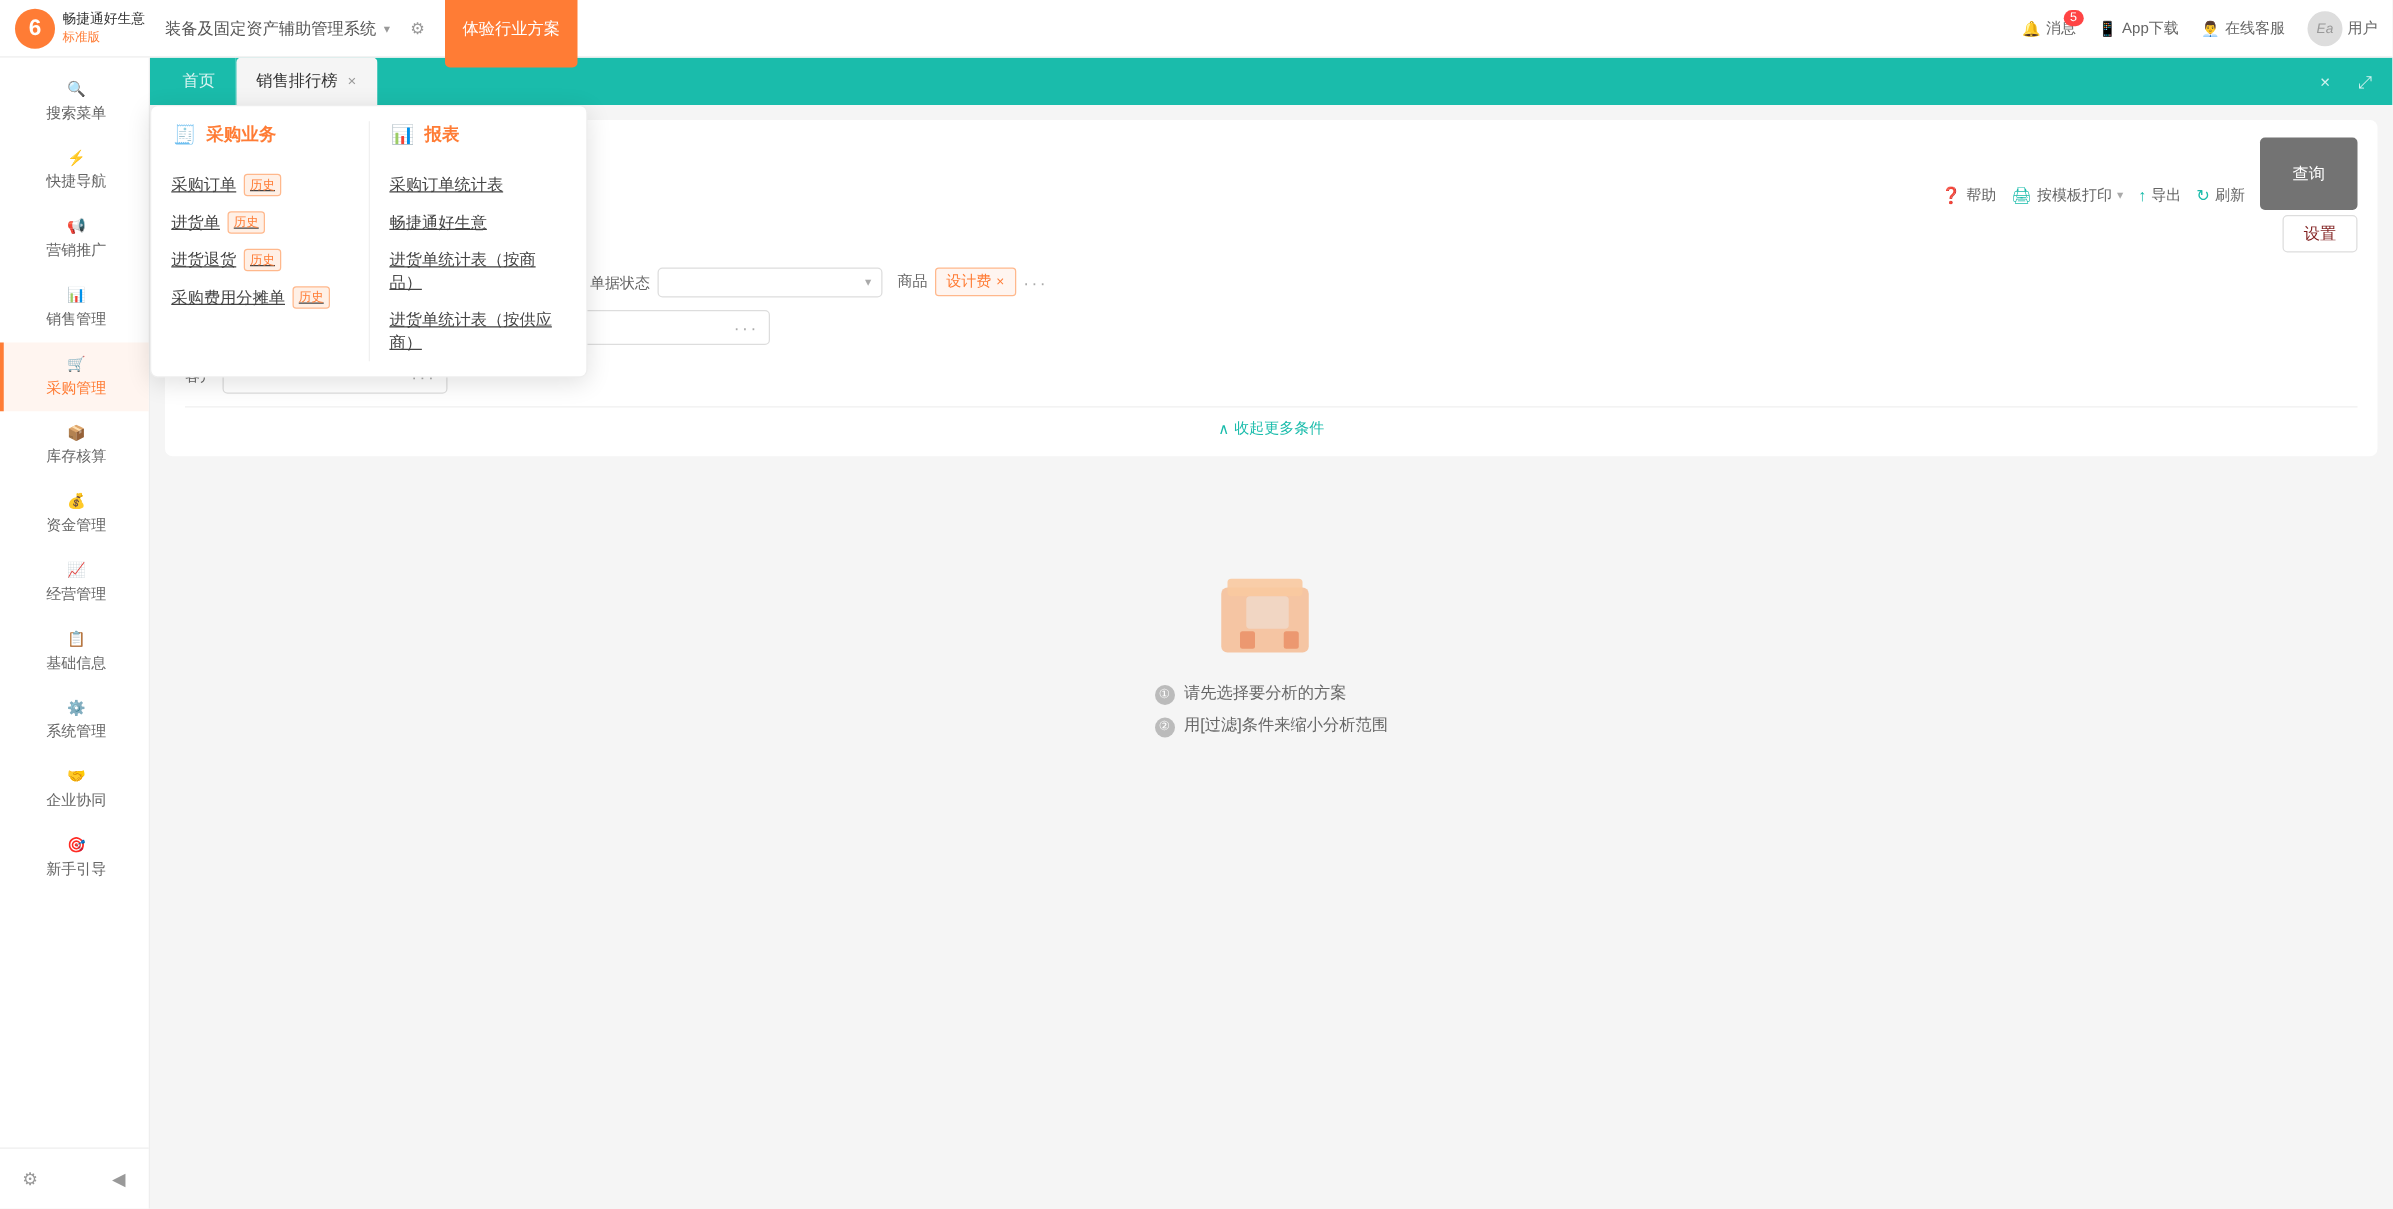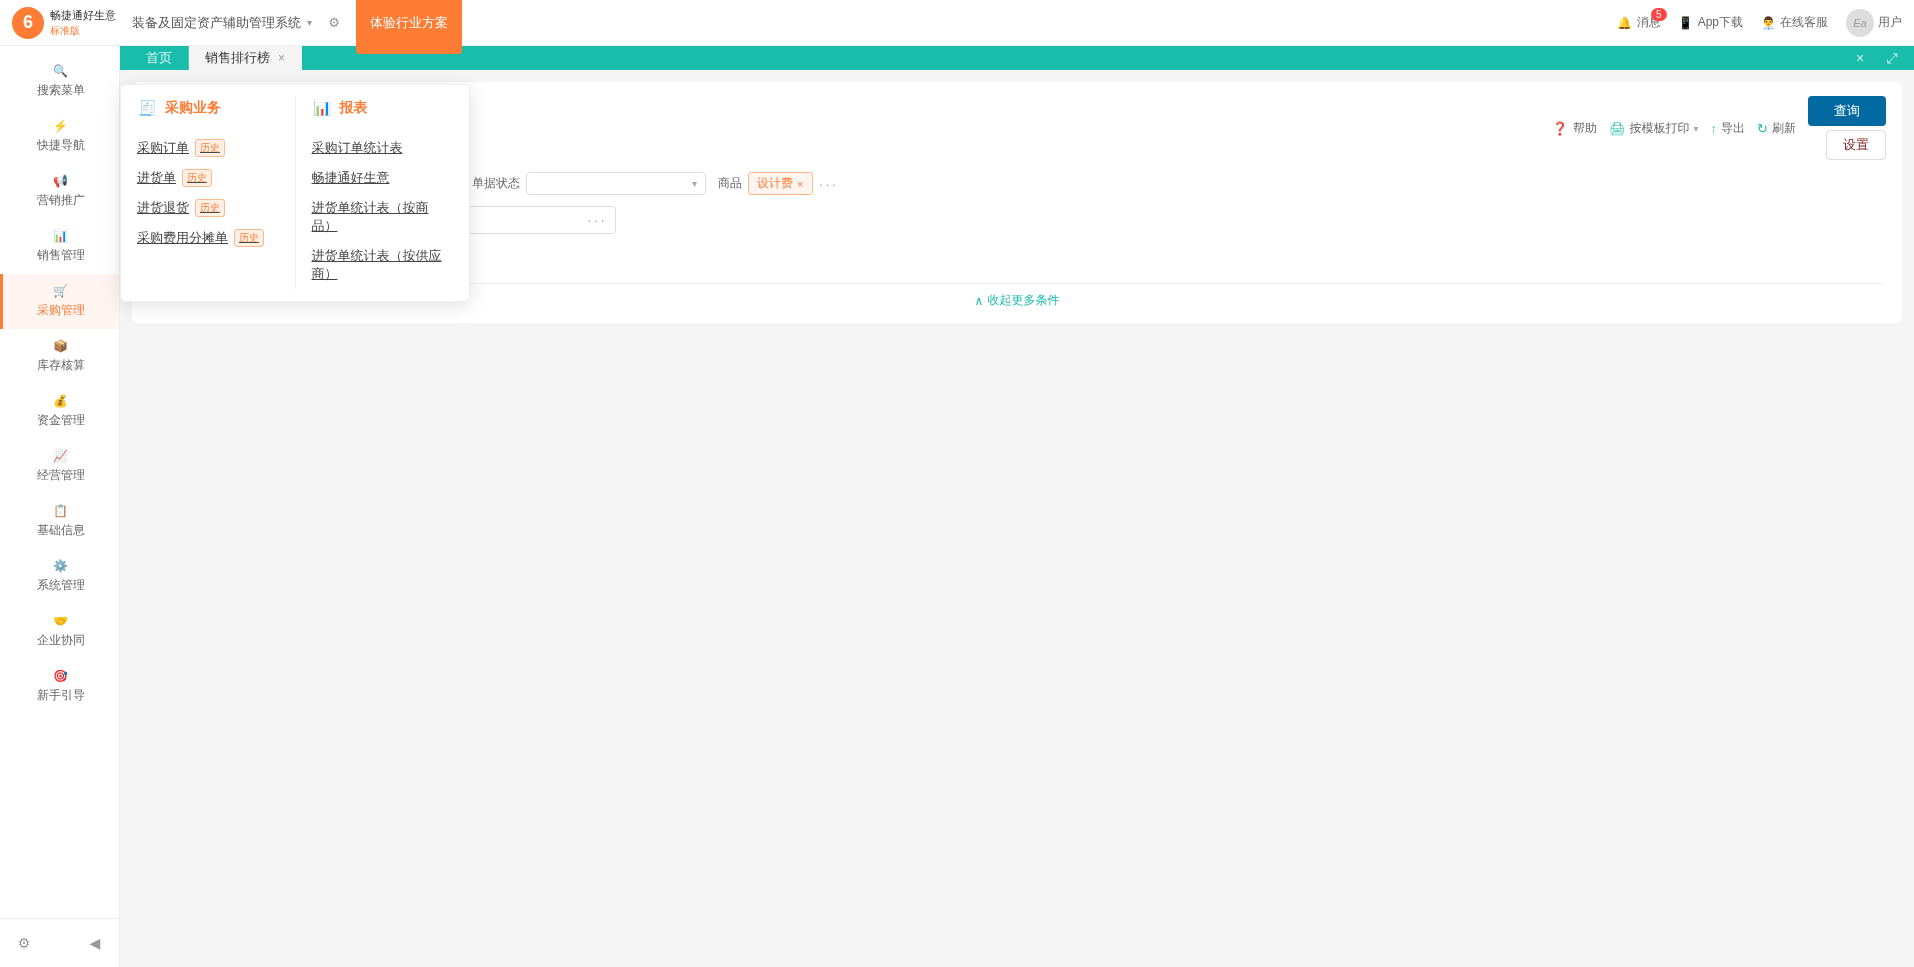"首页" .tab-bar { height: 24px -> 38px }
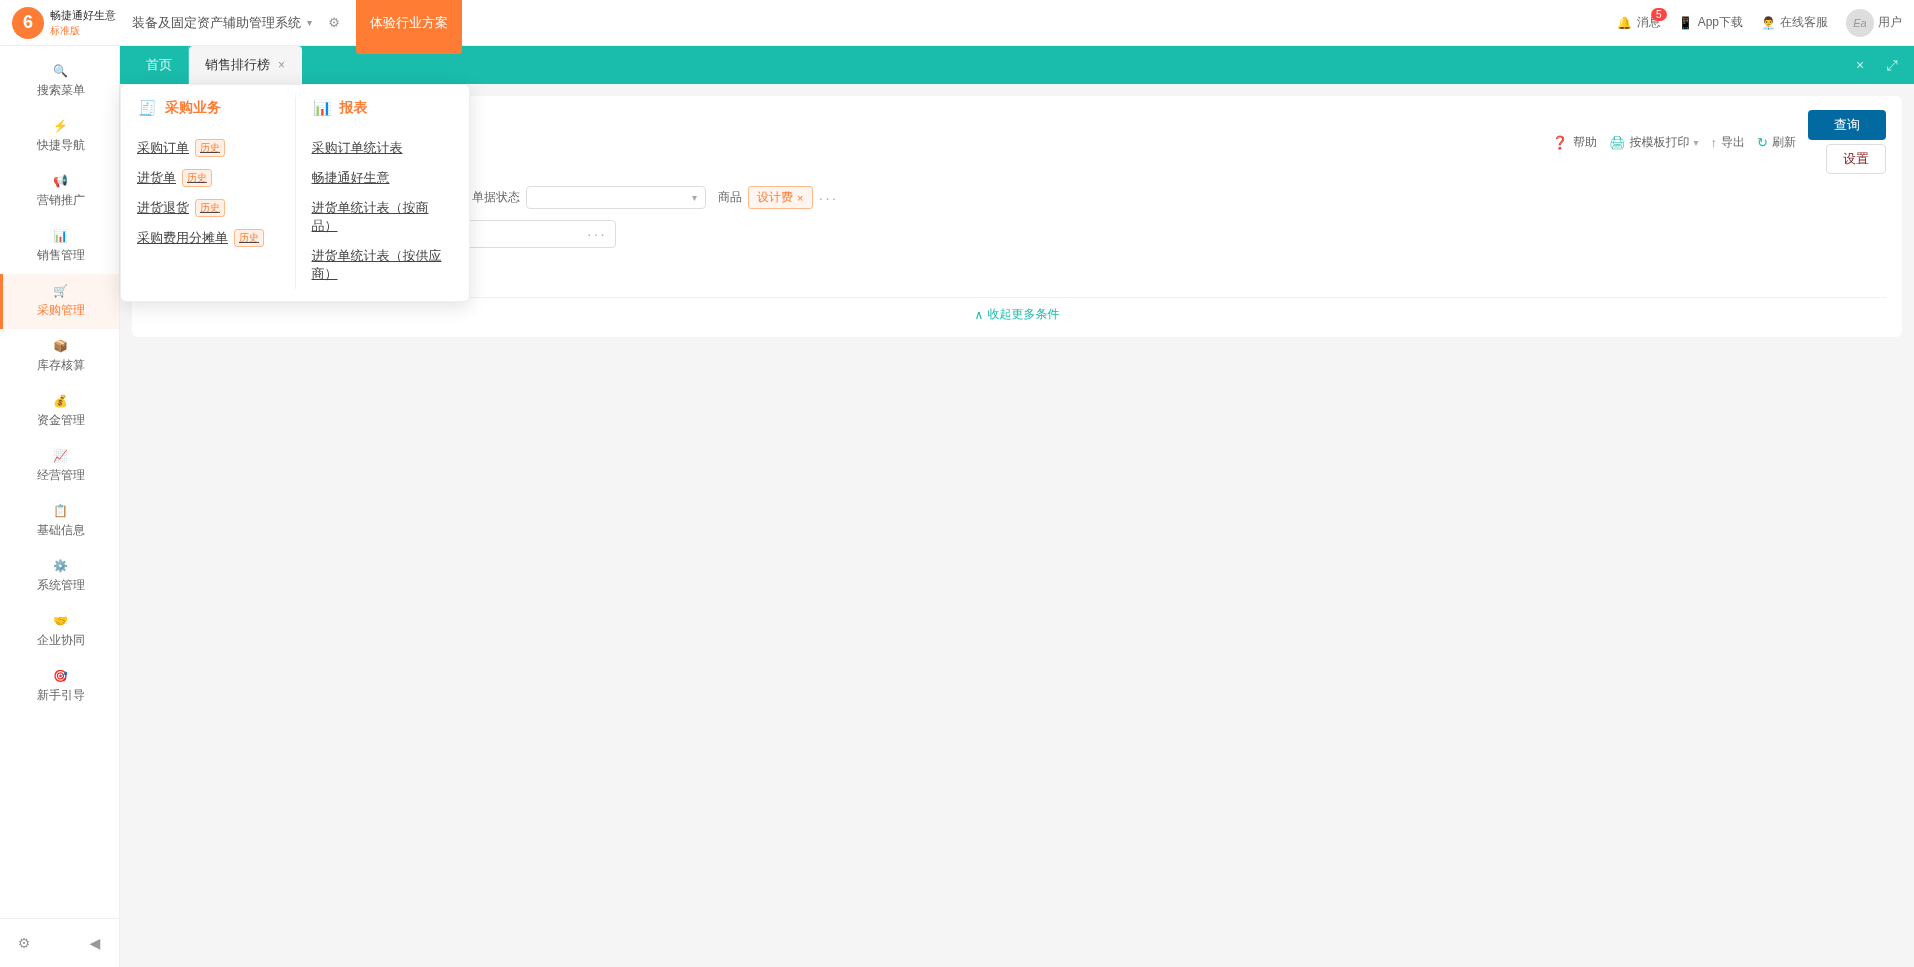"查询" .query-btn { background: #0369a1 -> #737373; padding: 6px 20px -> 20px 20px }
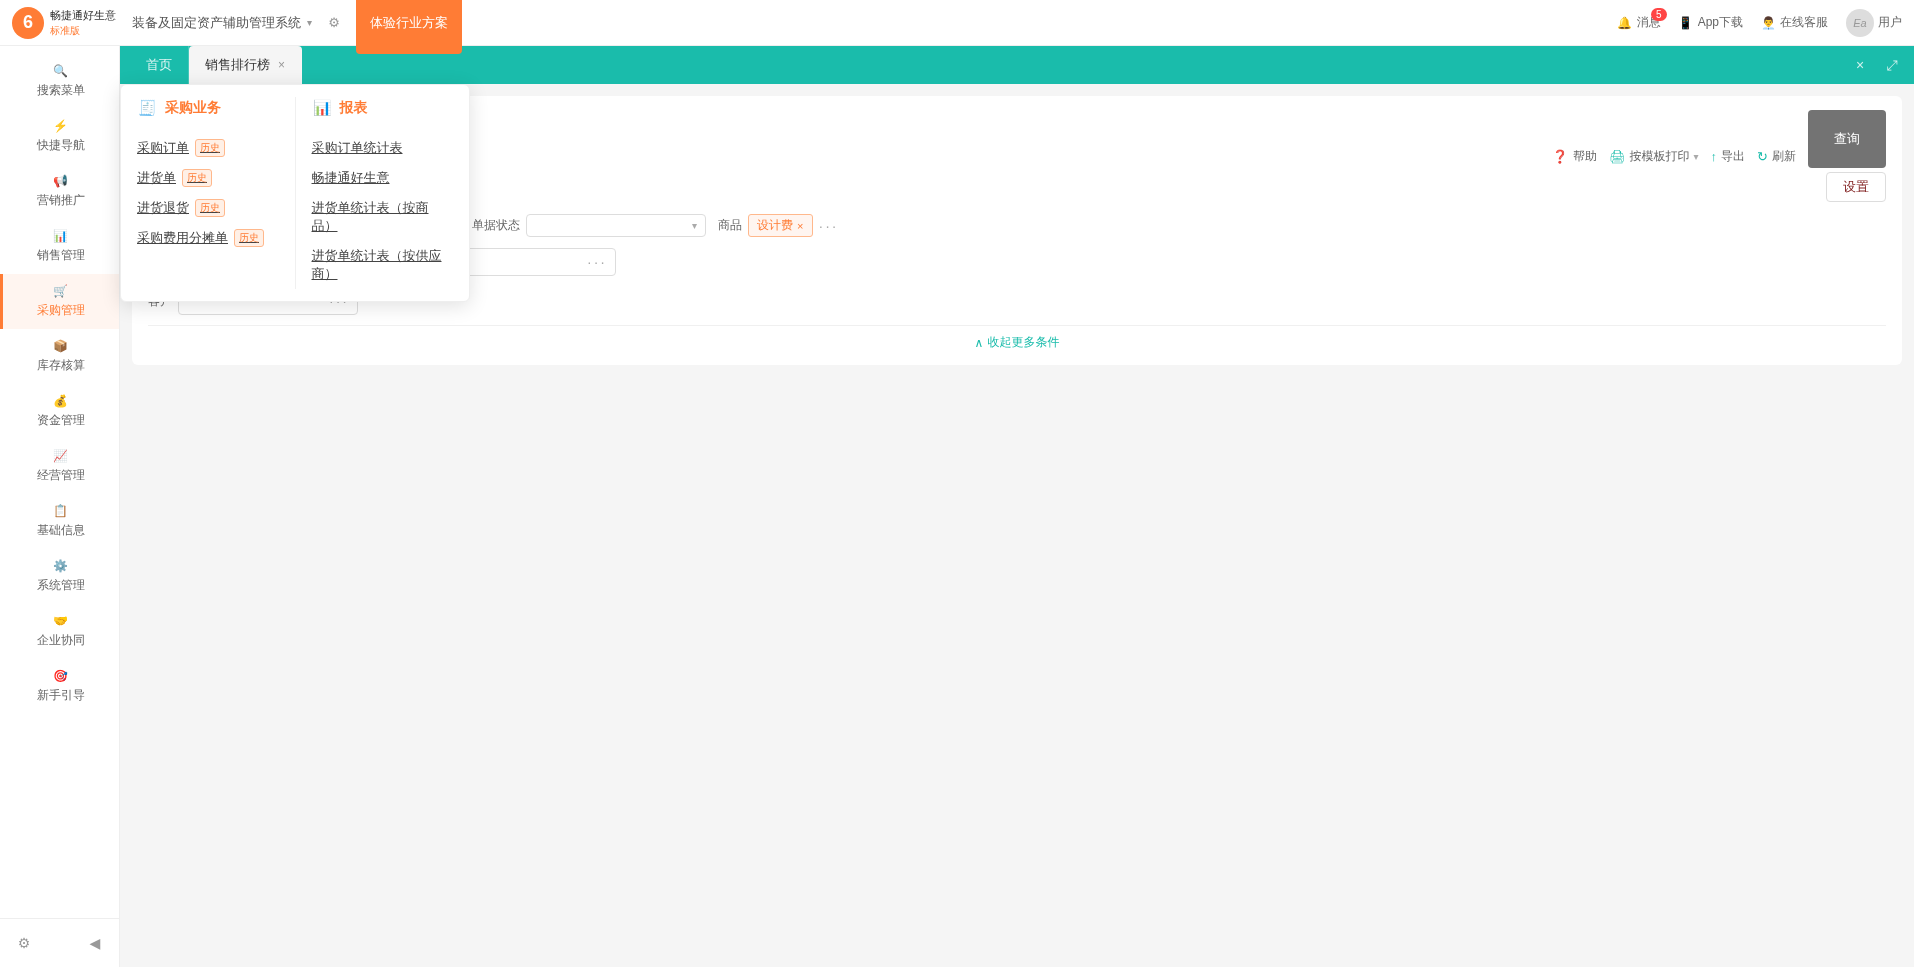"① 请先选择要分析的方案" div.empty-area { html: none -> <div> <div> <svg> <rect></rect> <rect></rect> <rect></rect> <rect></rect> <rect></rect> </svg> </div> <div> <div> <span>①</span> <span>请先选择要分析的方案</span> </div> <div> <span>②</span> <span>用[过滤]条件来缩小分析范围</span> </div> </div> </div> }
